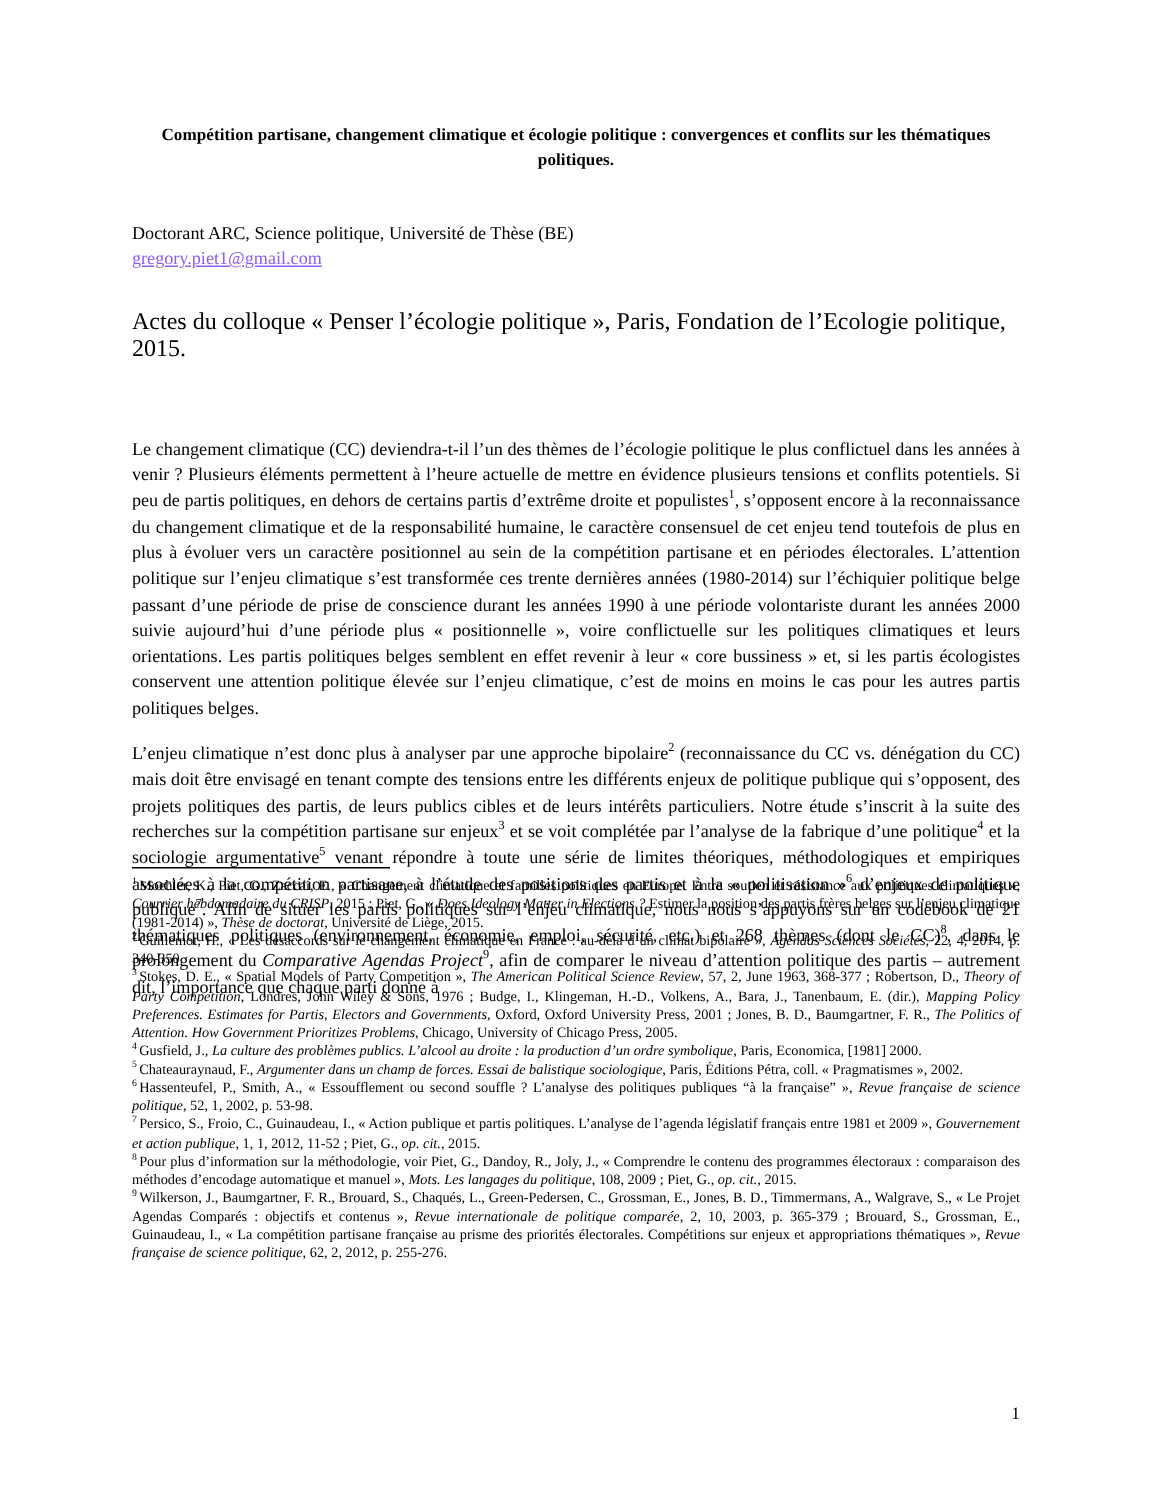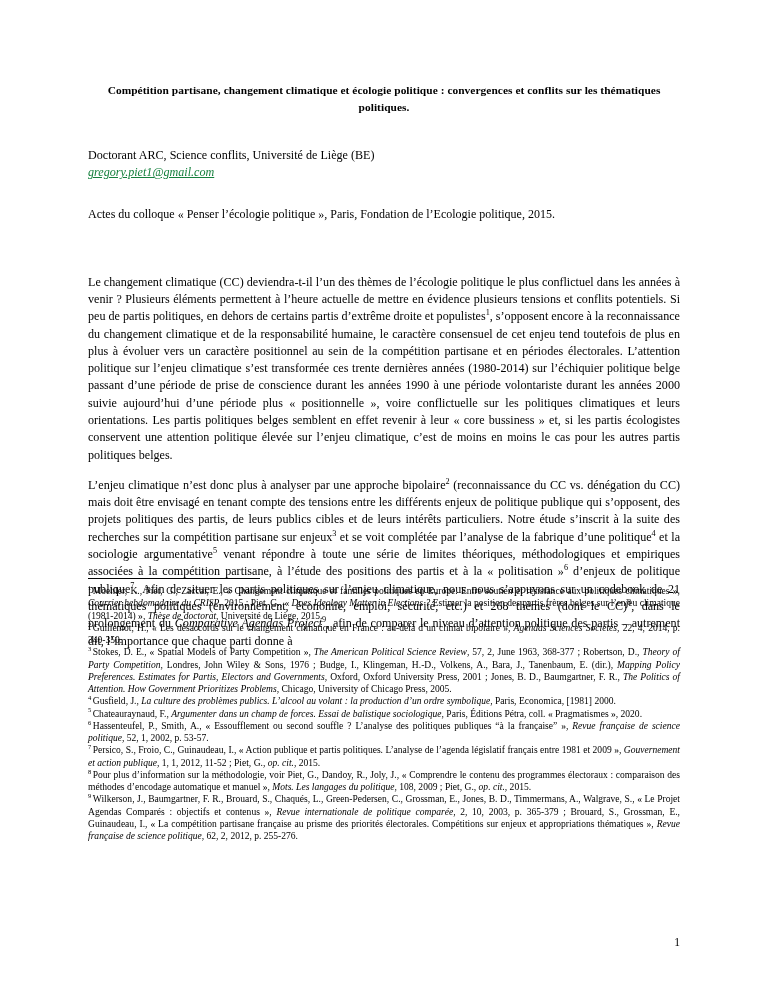"Doctorant ARC, Science conflits," span.author-line { text: conflits, Université de Liège -> politique, Université de Thèse }
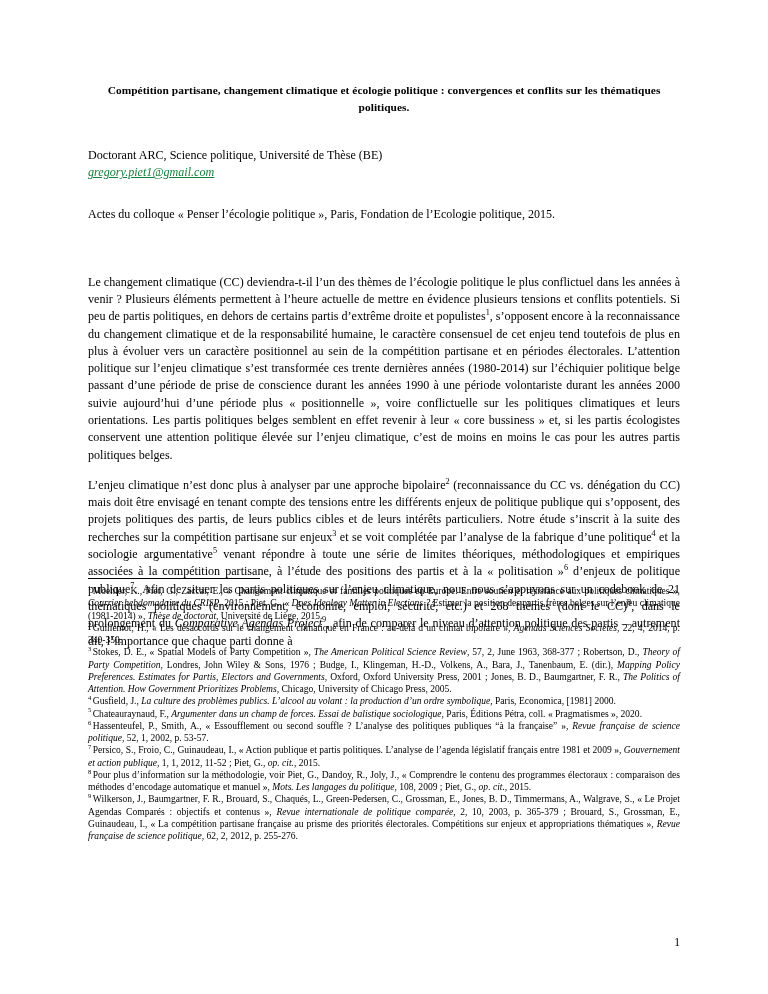"gregory.piet1@gmail.com" .email-link { color: #15803d -> #8b5cf6; font-style: italic -> none }
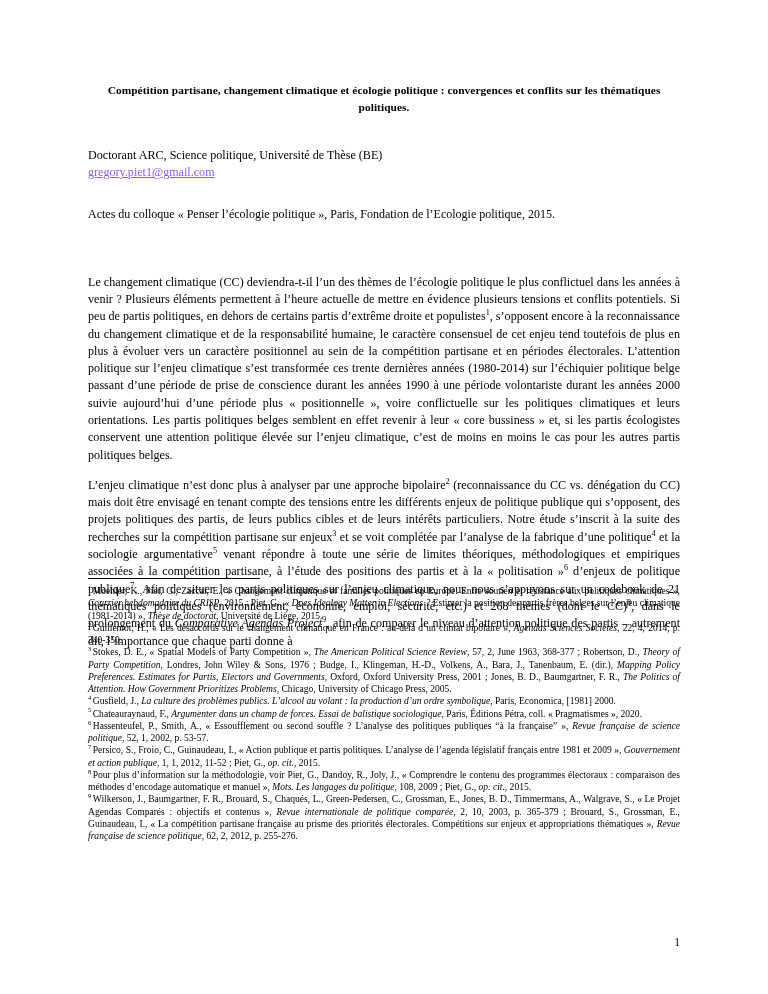"Actes du colloque « Penser" .colloquium { font-size: 12px -> 16px }
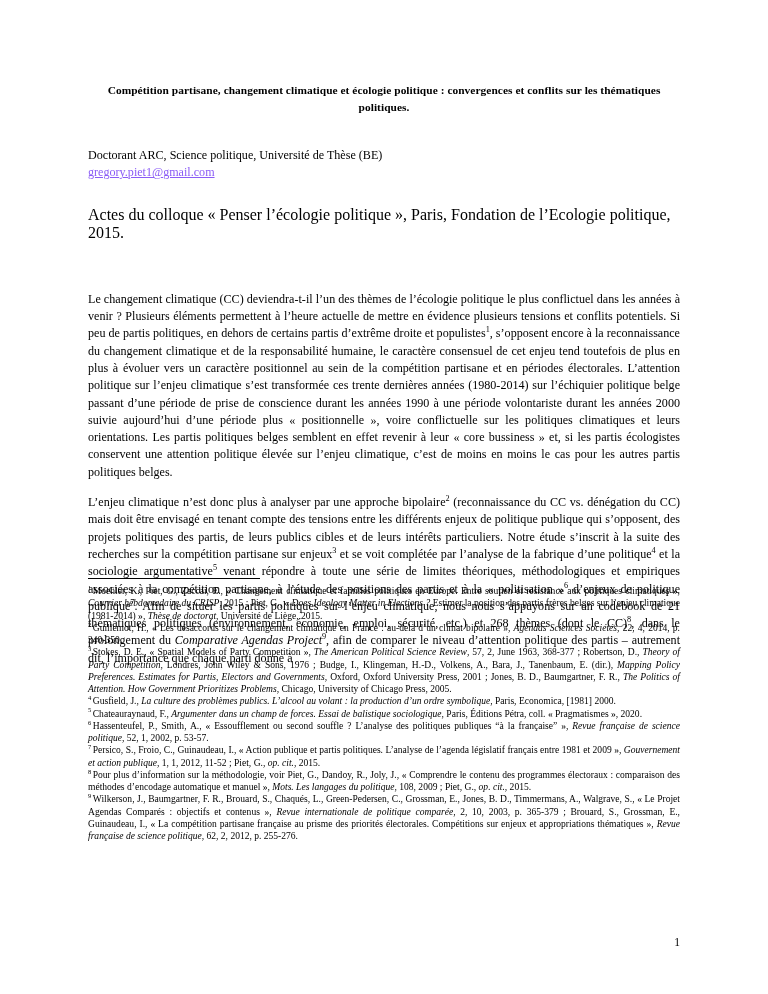"La culture des problèmes publics." i { text: volant -> droite }
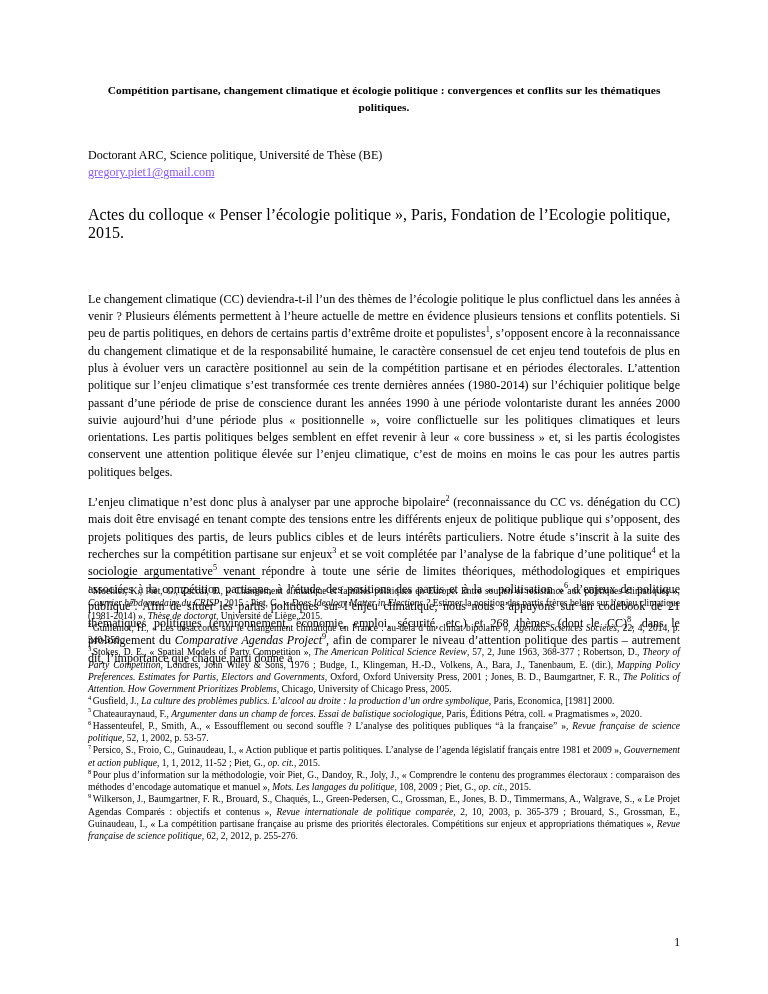", Paris, Éditions Pétra, coll." span { text: 2020 -> 2002 }
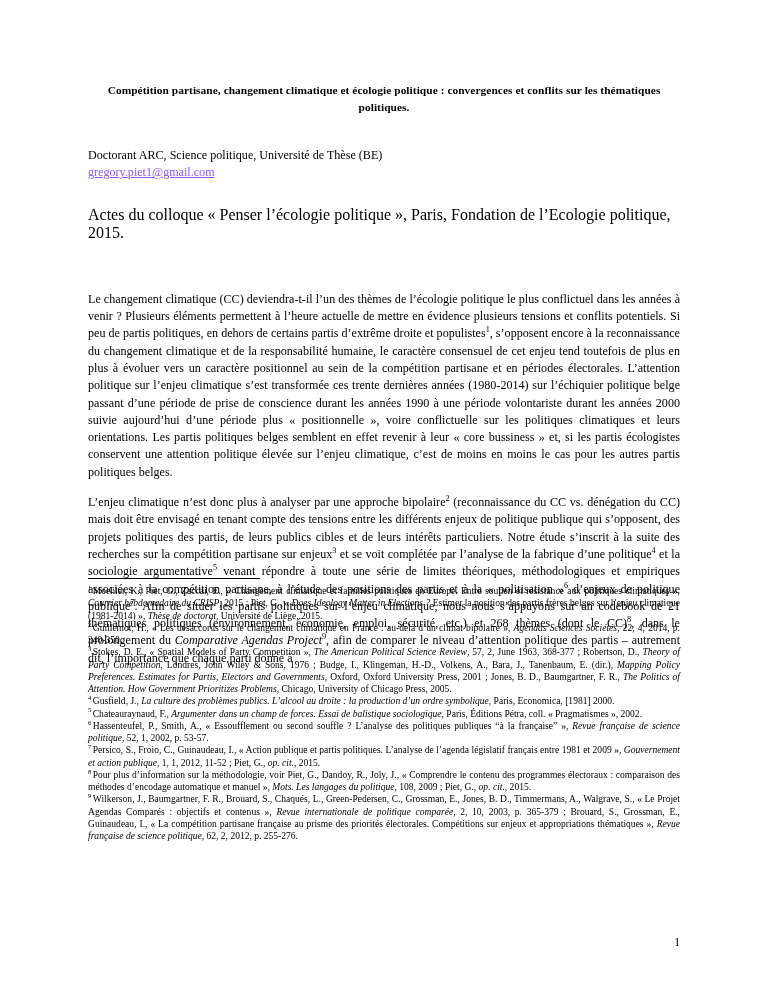", 52, 1, 2002, p." span { text: 53-57 -> 53-98 }
